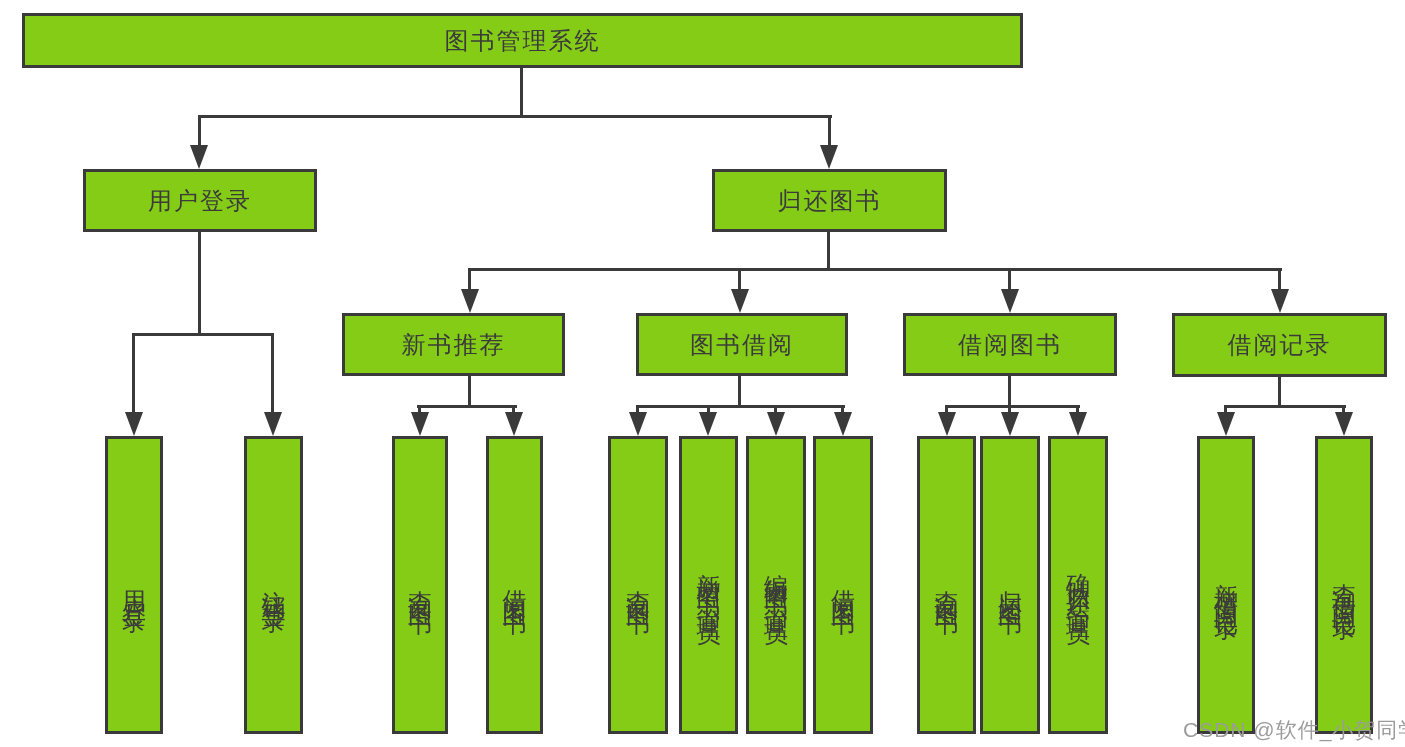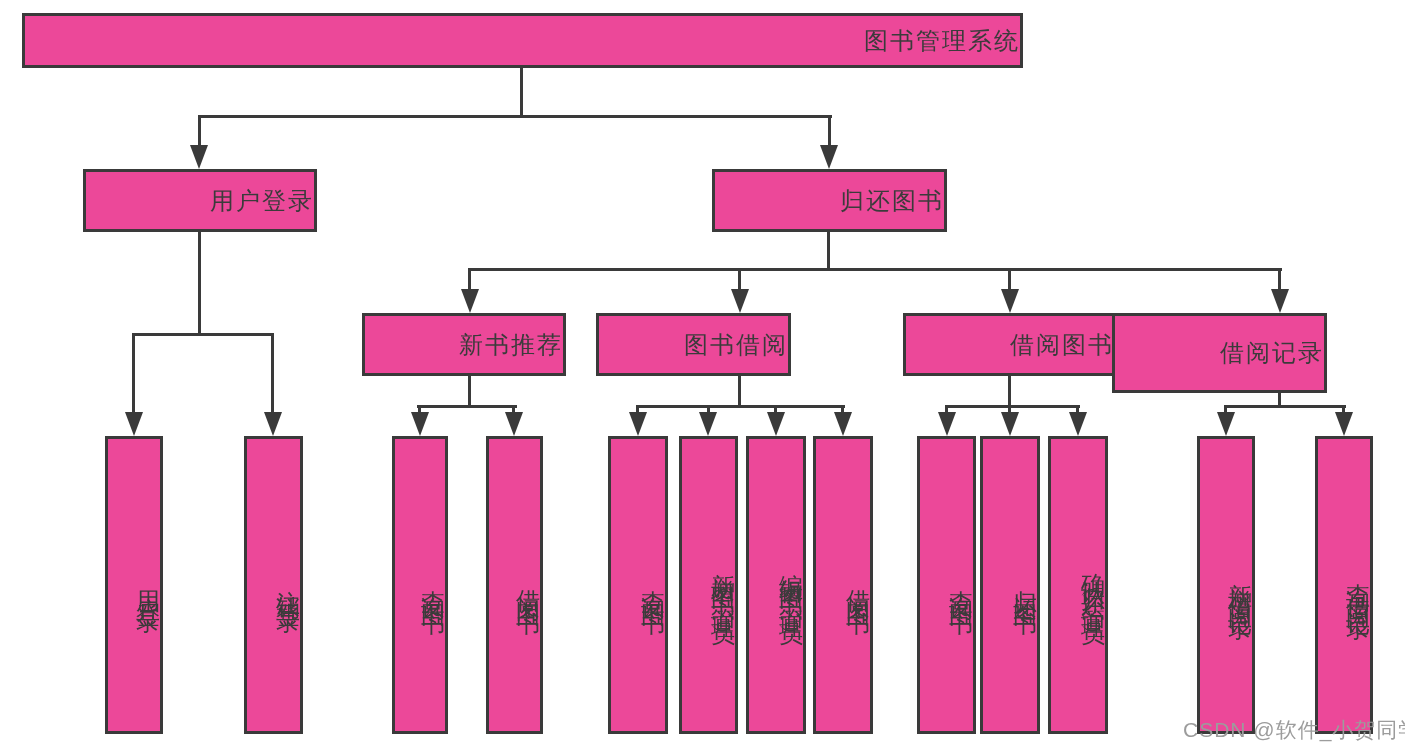"图书管理系统" .node { background: #ec4899 -> #84cc16; justify-content: flex-end -> center }
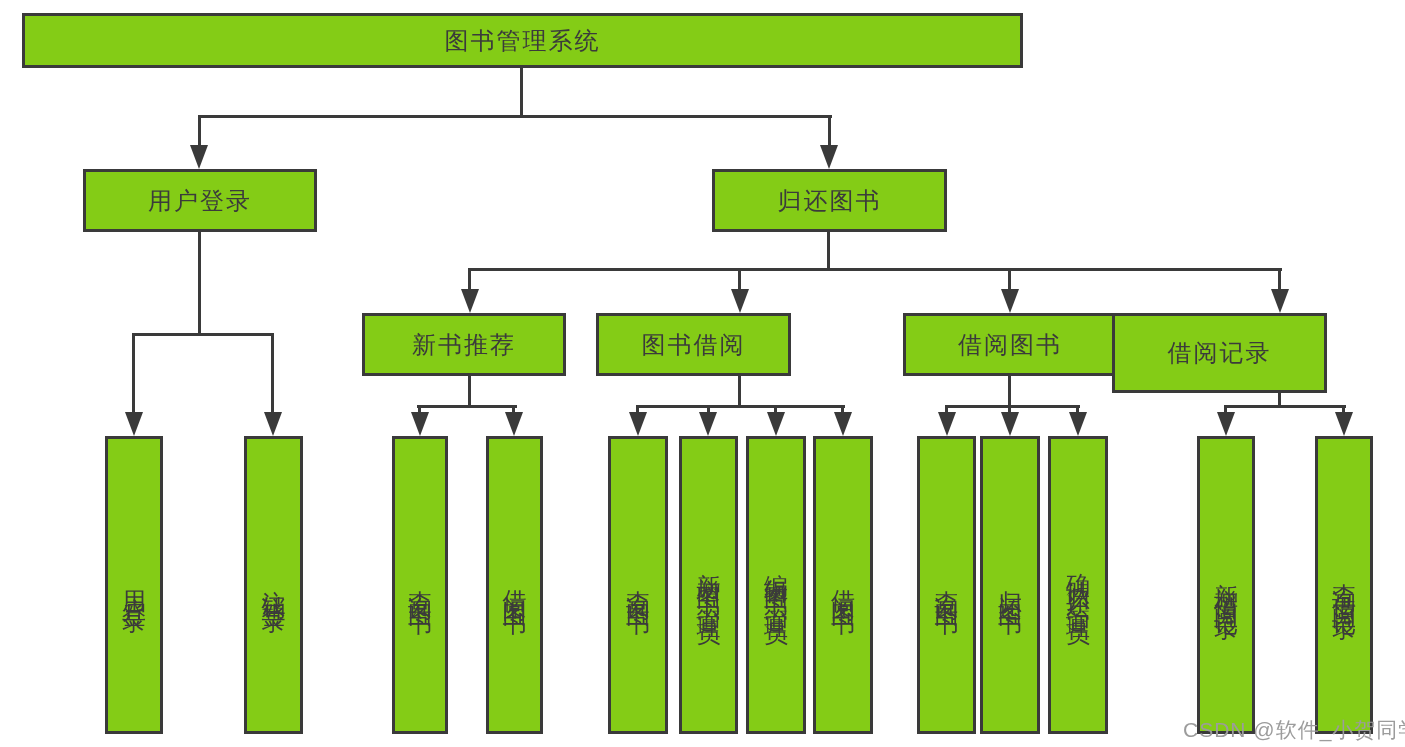"新书推荐" div.node { left: 362px -> 342px; width: 204px -> 223px }
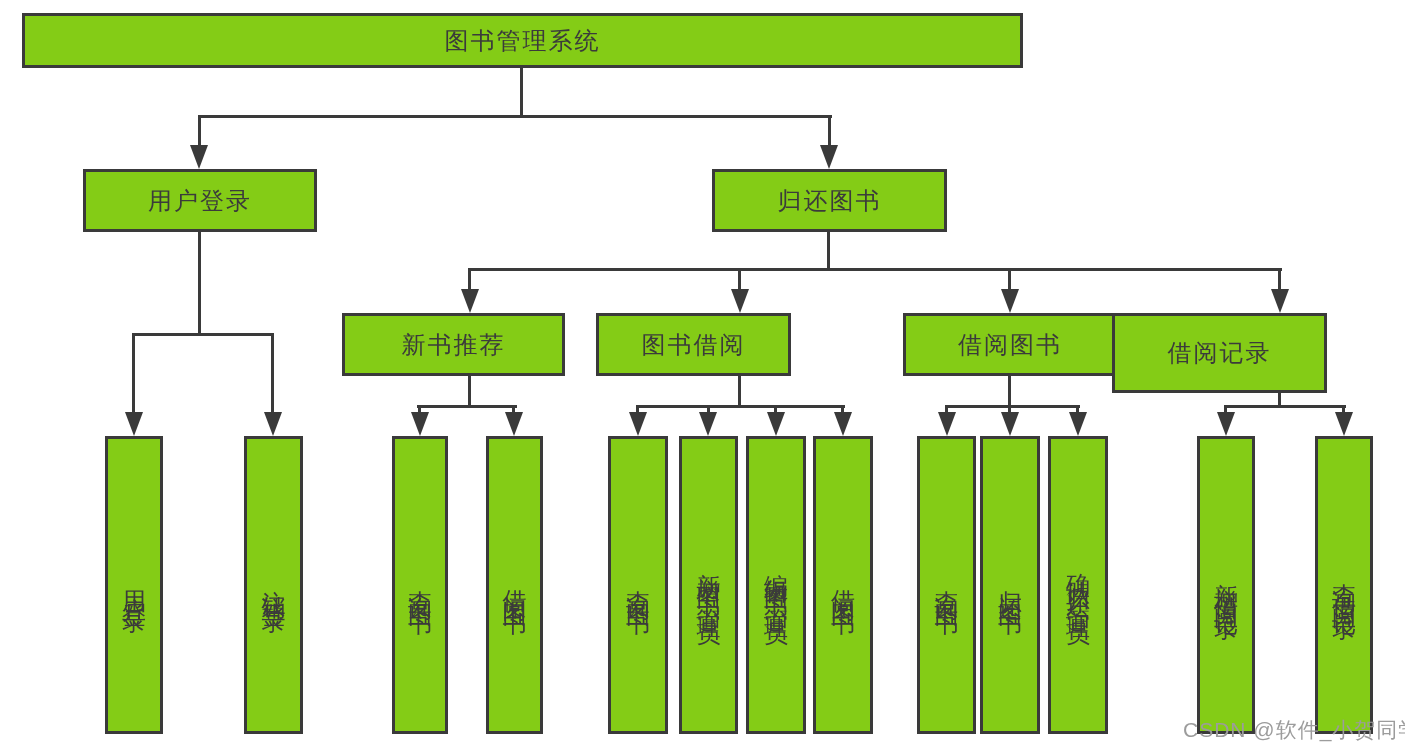"图书借阅" div.node { left: 596px -> 636px; width: 195px -> 212px }
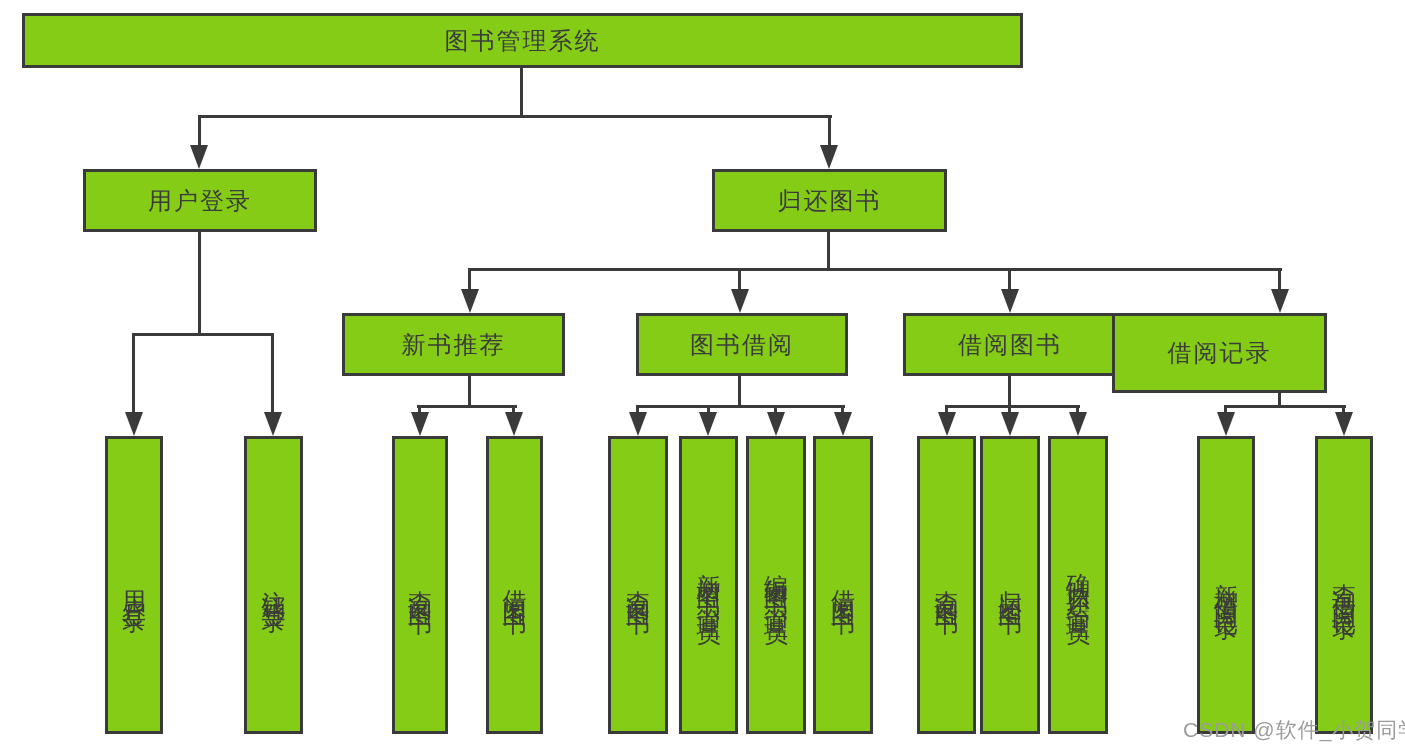"借阅记录" div.node { height: 80px -> 64px; left: 1112px -> 1172px }
